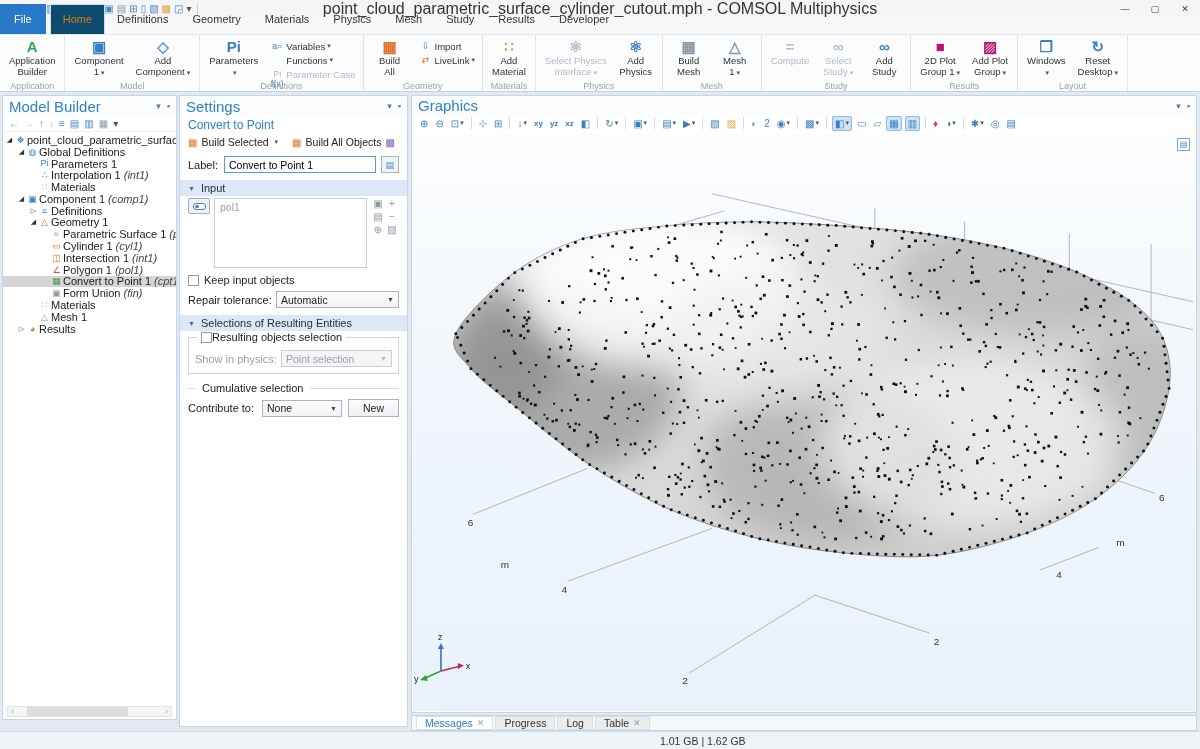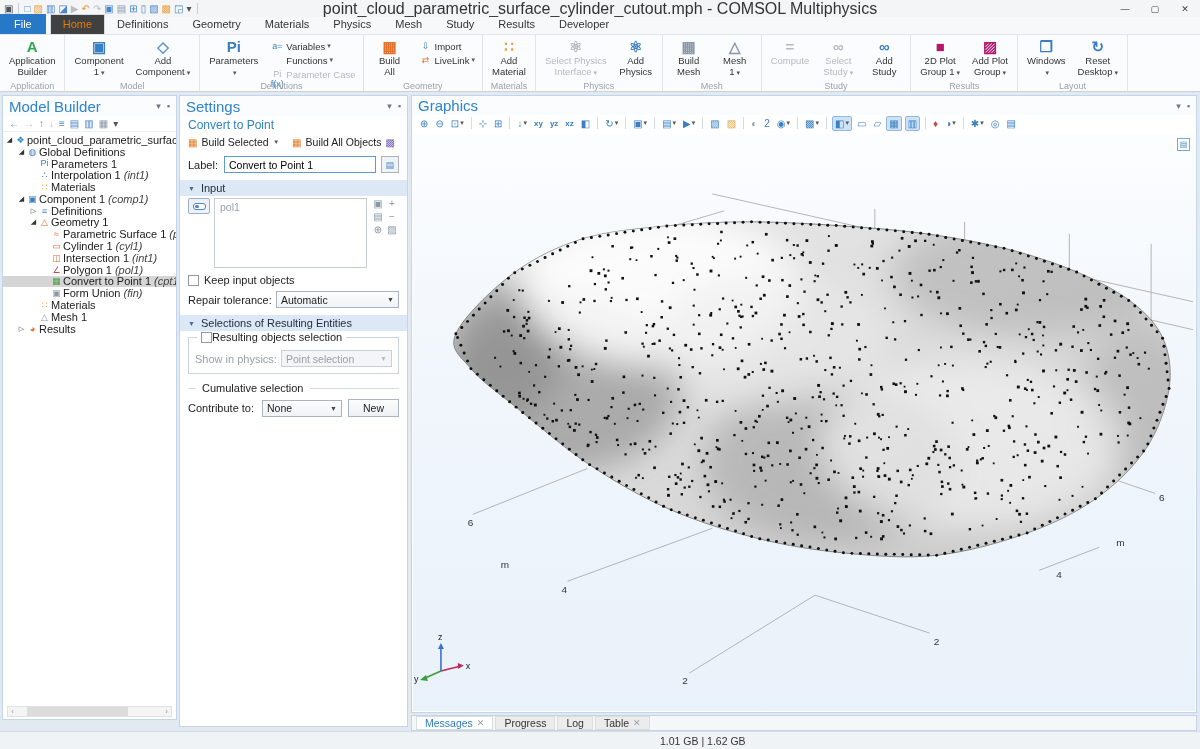"File" .mtab { height: 20px -> 30px }
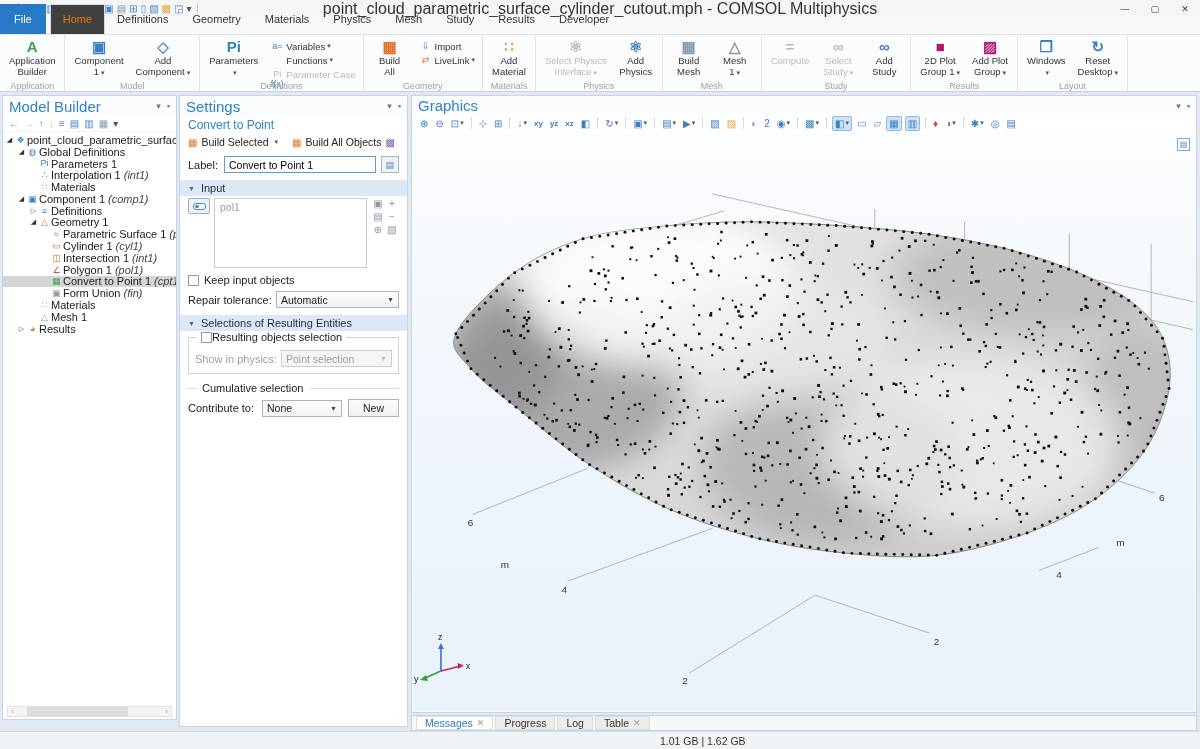"Home" .mtab.active { background: #404040 -> #0c4a6e }
